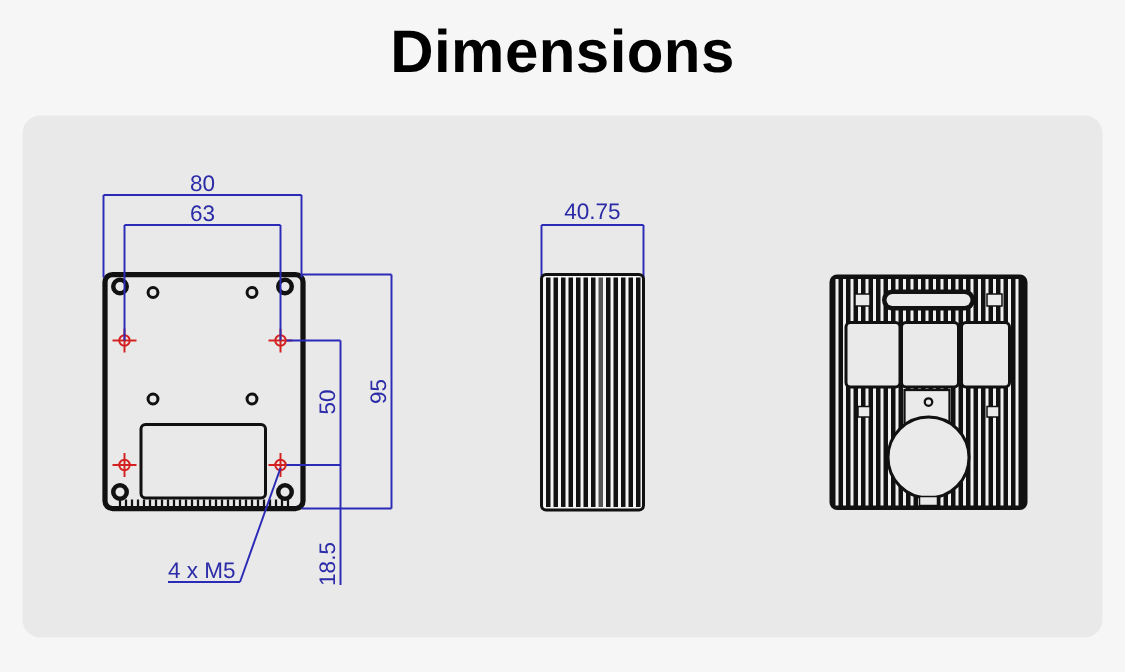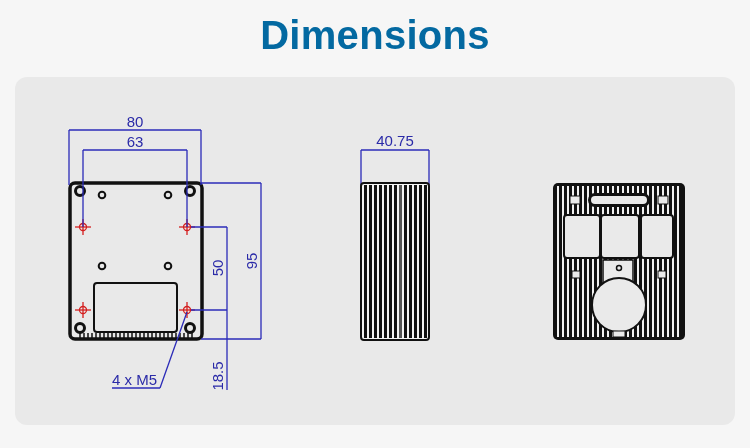"Dimensions" .title { color: #0369a1 -> #000000 }
